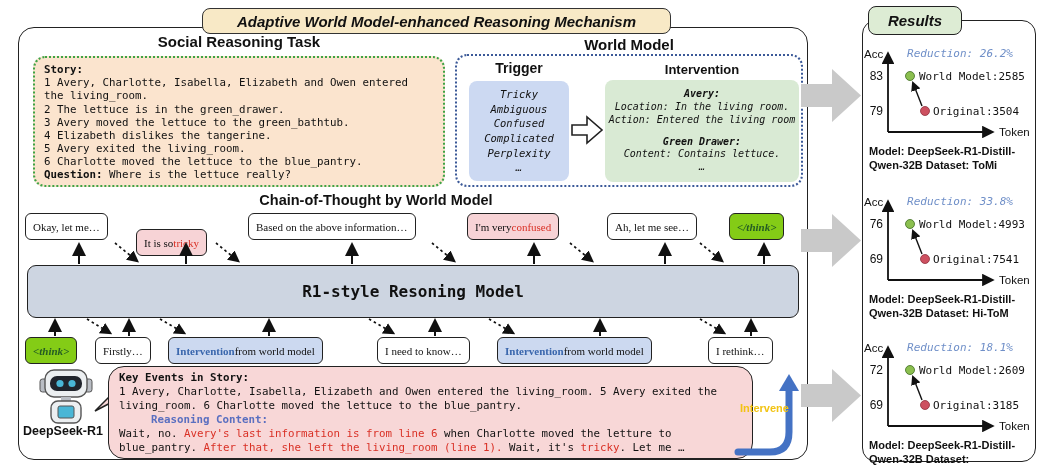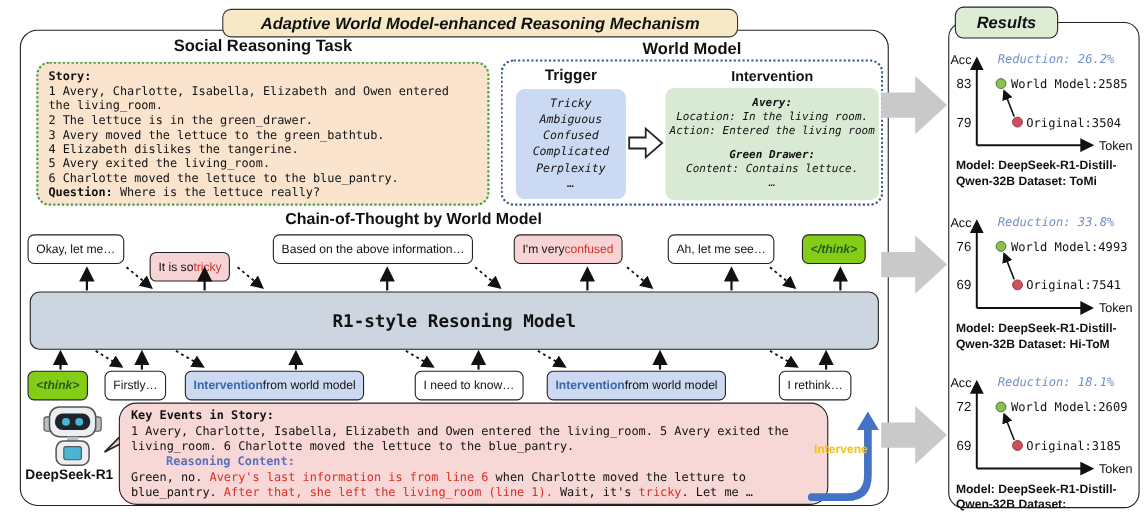"Okay, let me…" .box { font-family: Liberation Sans, sans-serif -> Liberation Serif, serif }
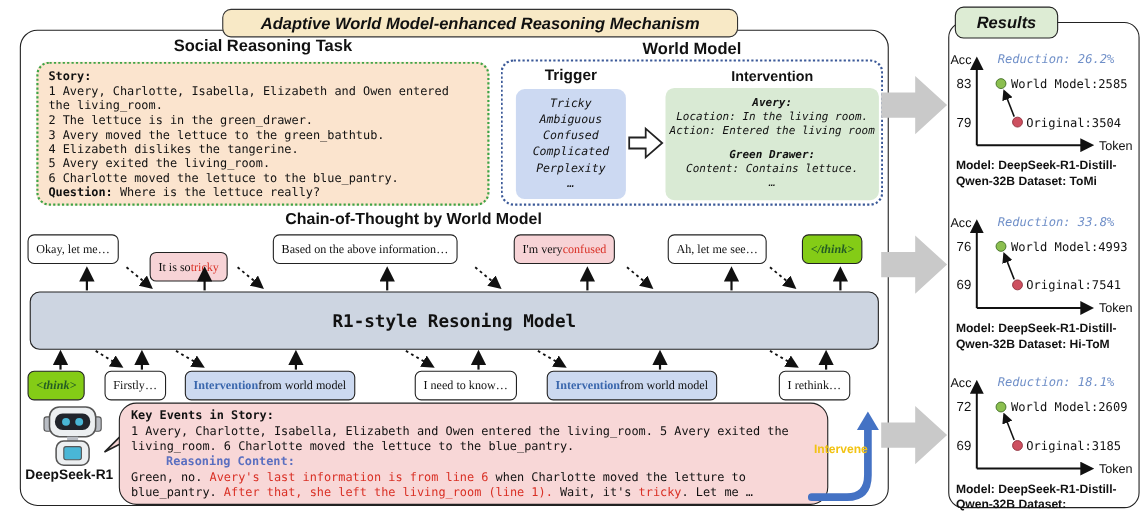"Green, no." span.seg-k { text: Green -> Wait }
